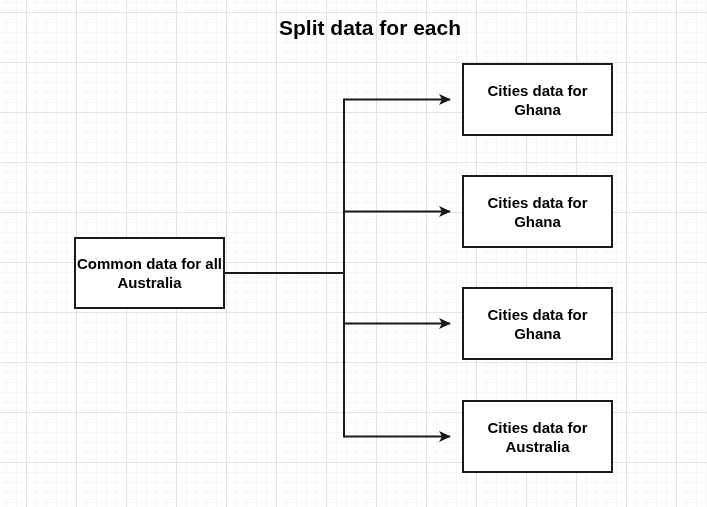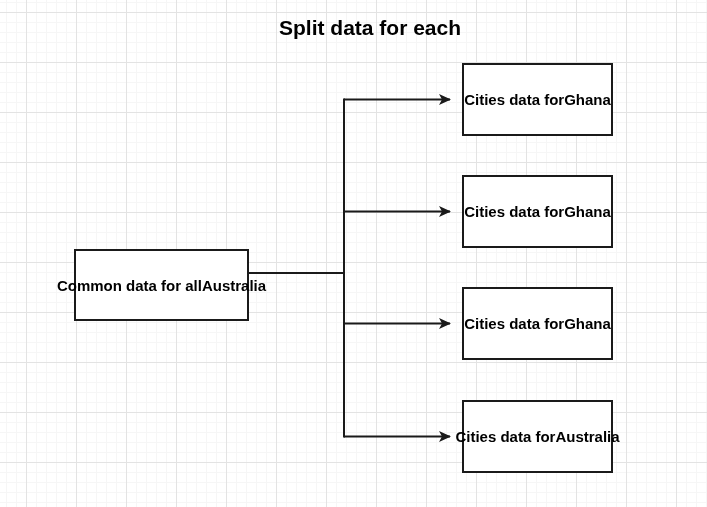"Cities data for" .node { flex-direction: none -> column }
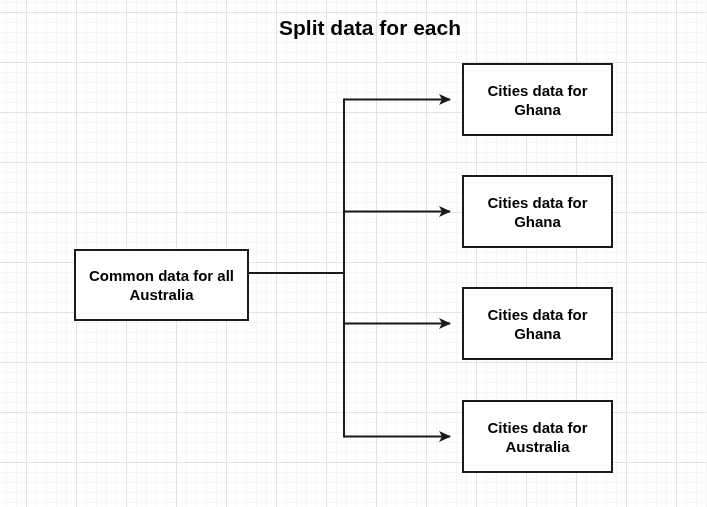"Common data for all" .node-common { top: 249px -> 237px; width: 175px -> 151px }
